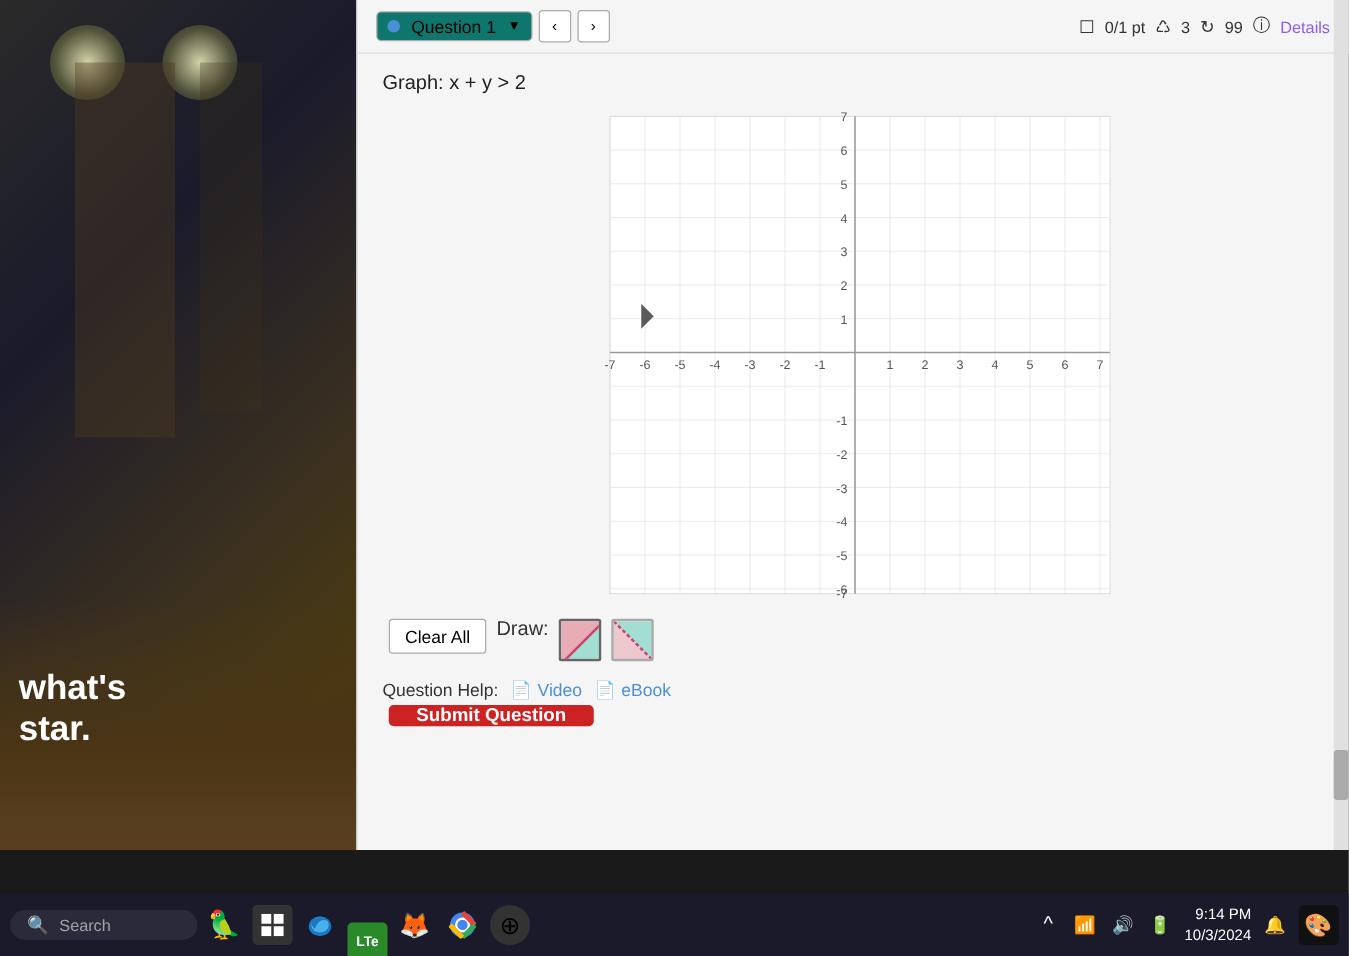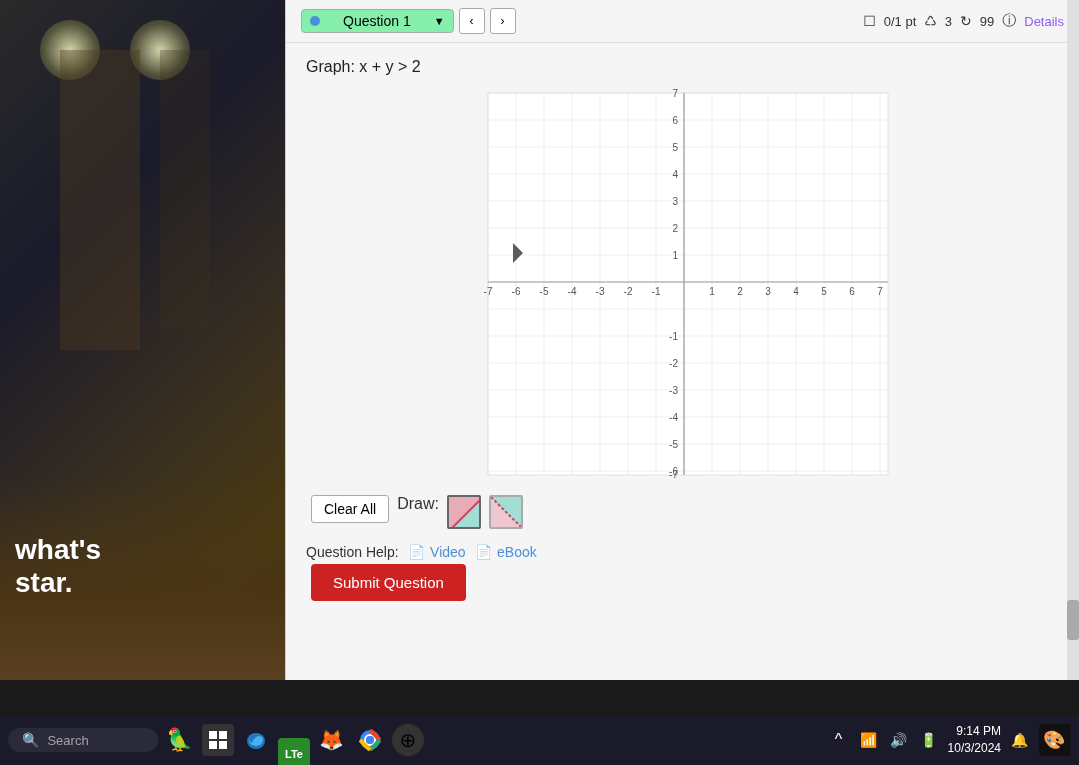"Question 1" .question-selector { background: #86efac -> #0f766e; gap: 23px -> 9px }
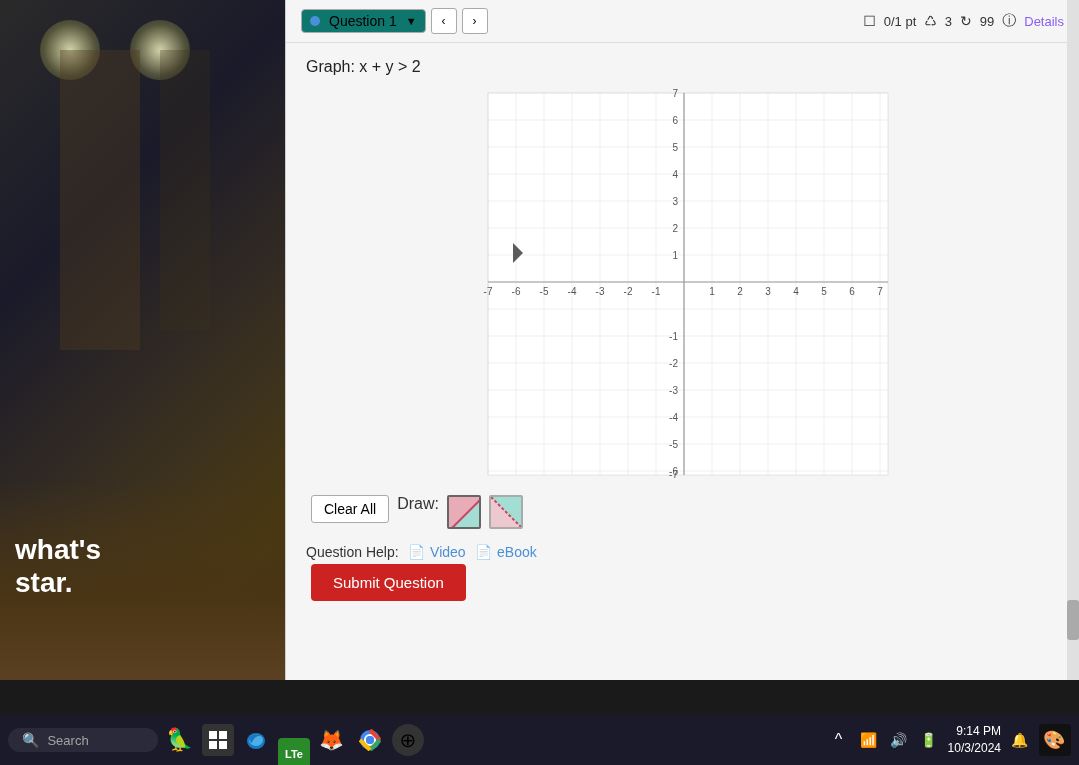"Submit Question" .submit-btn { font-weight: normal -> bold; padding: 10px 22px -> 0 22px }
